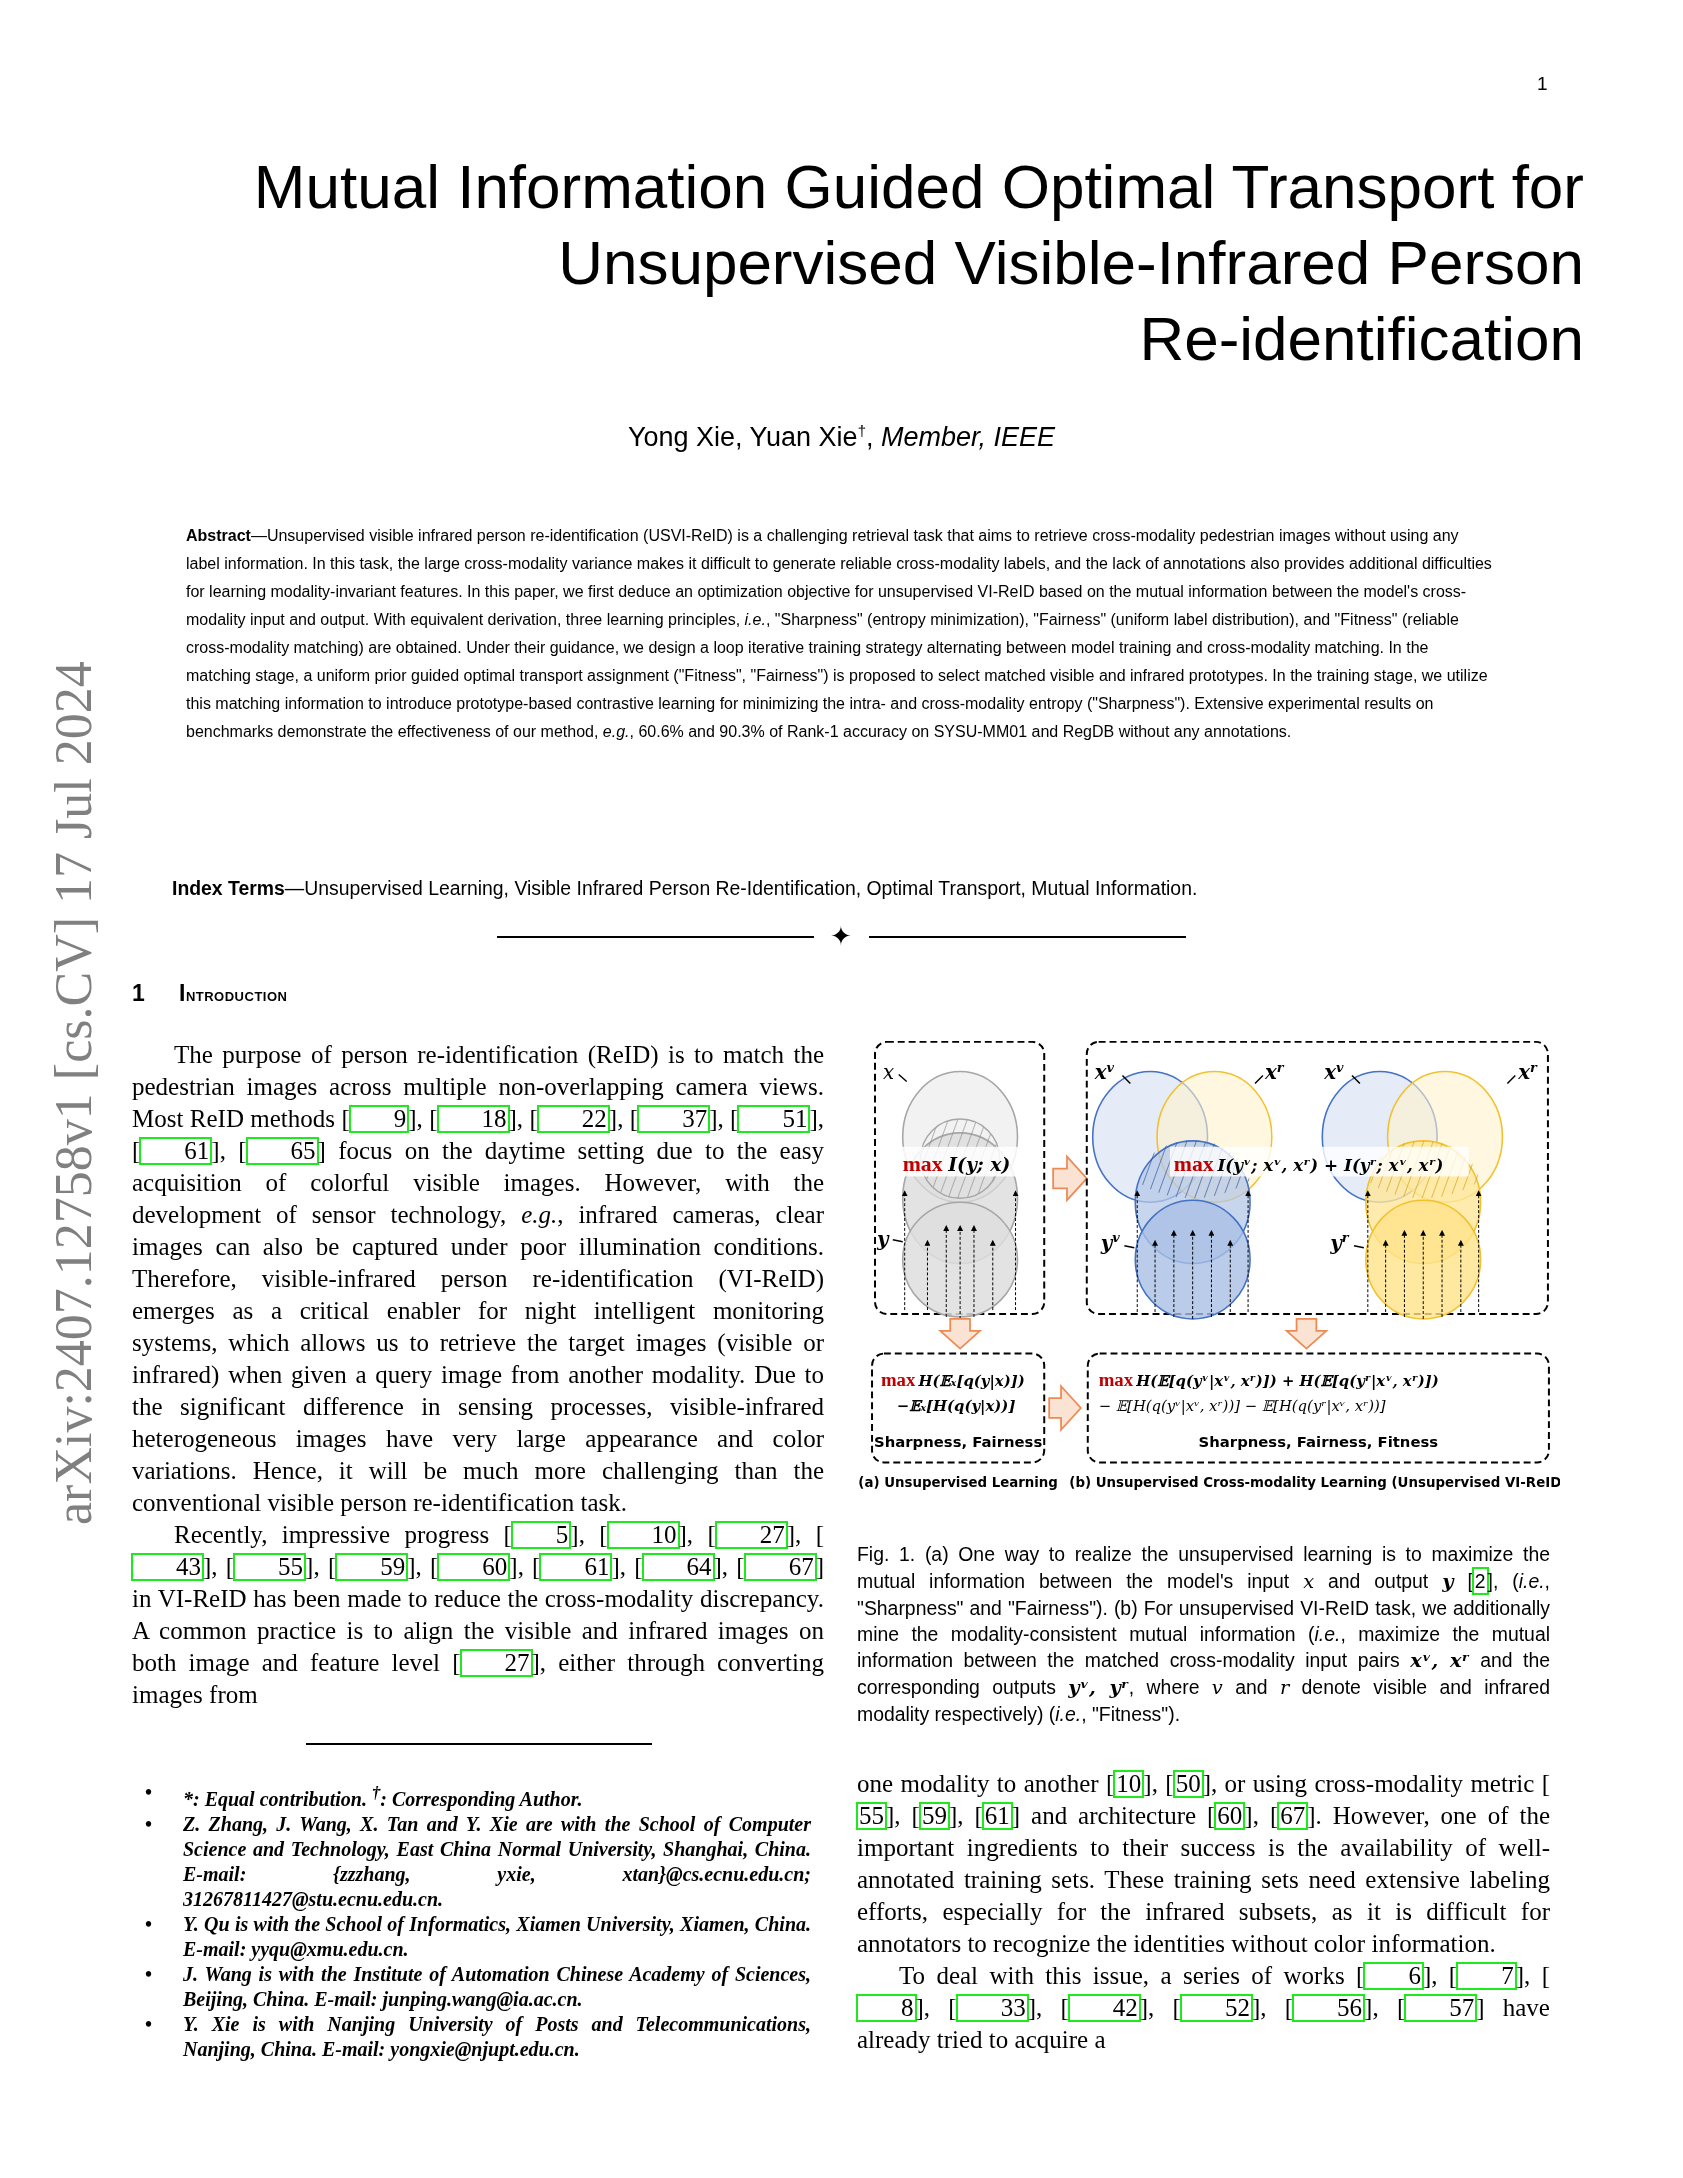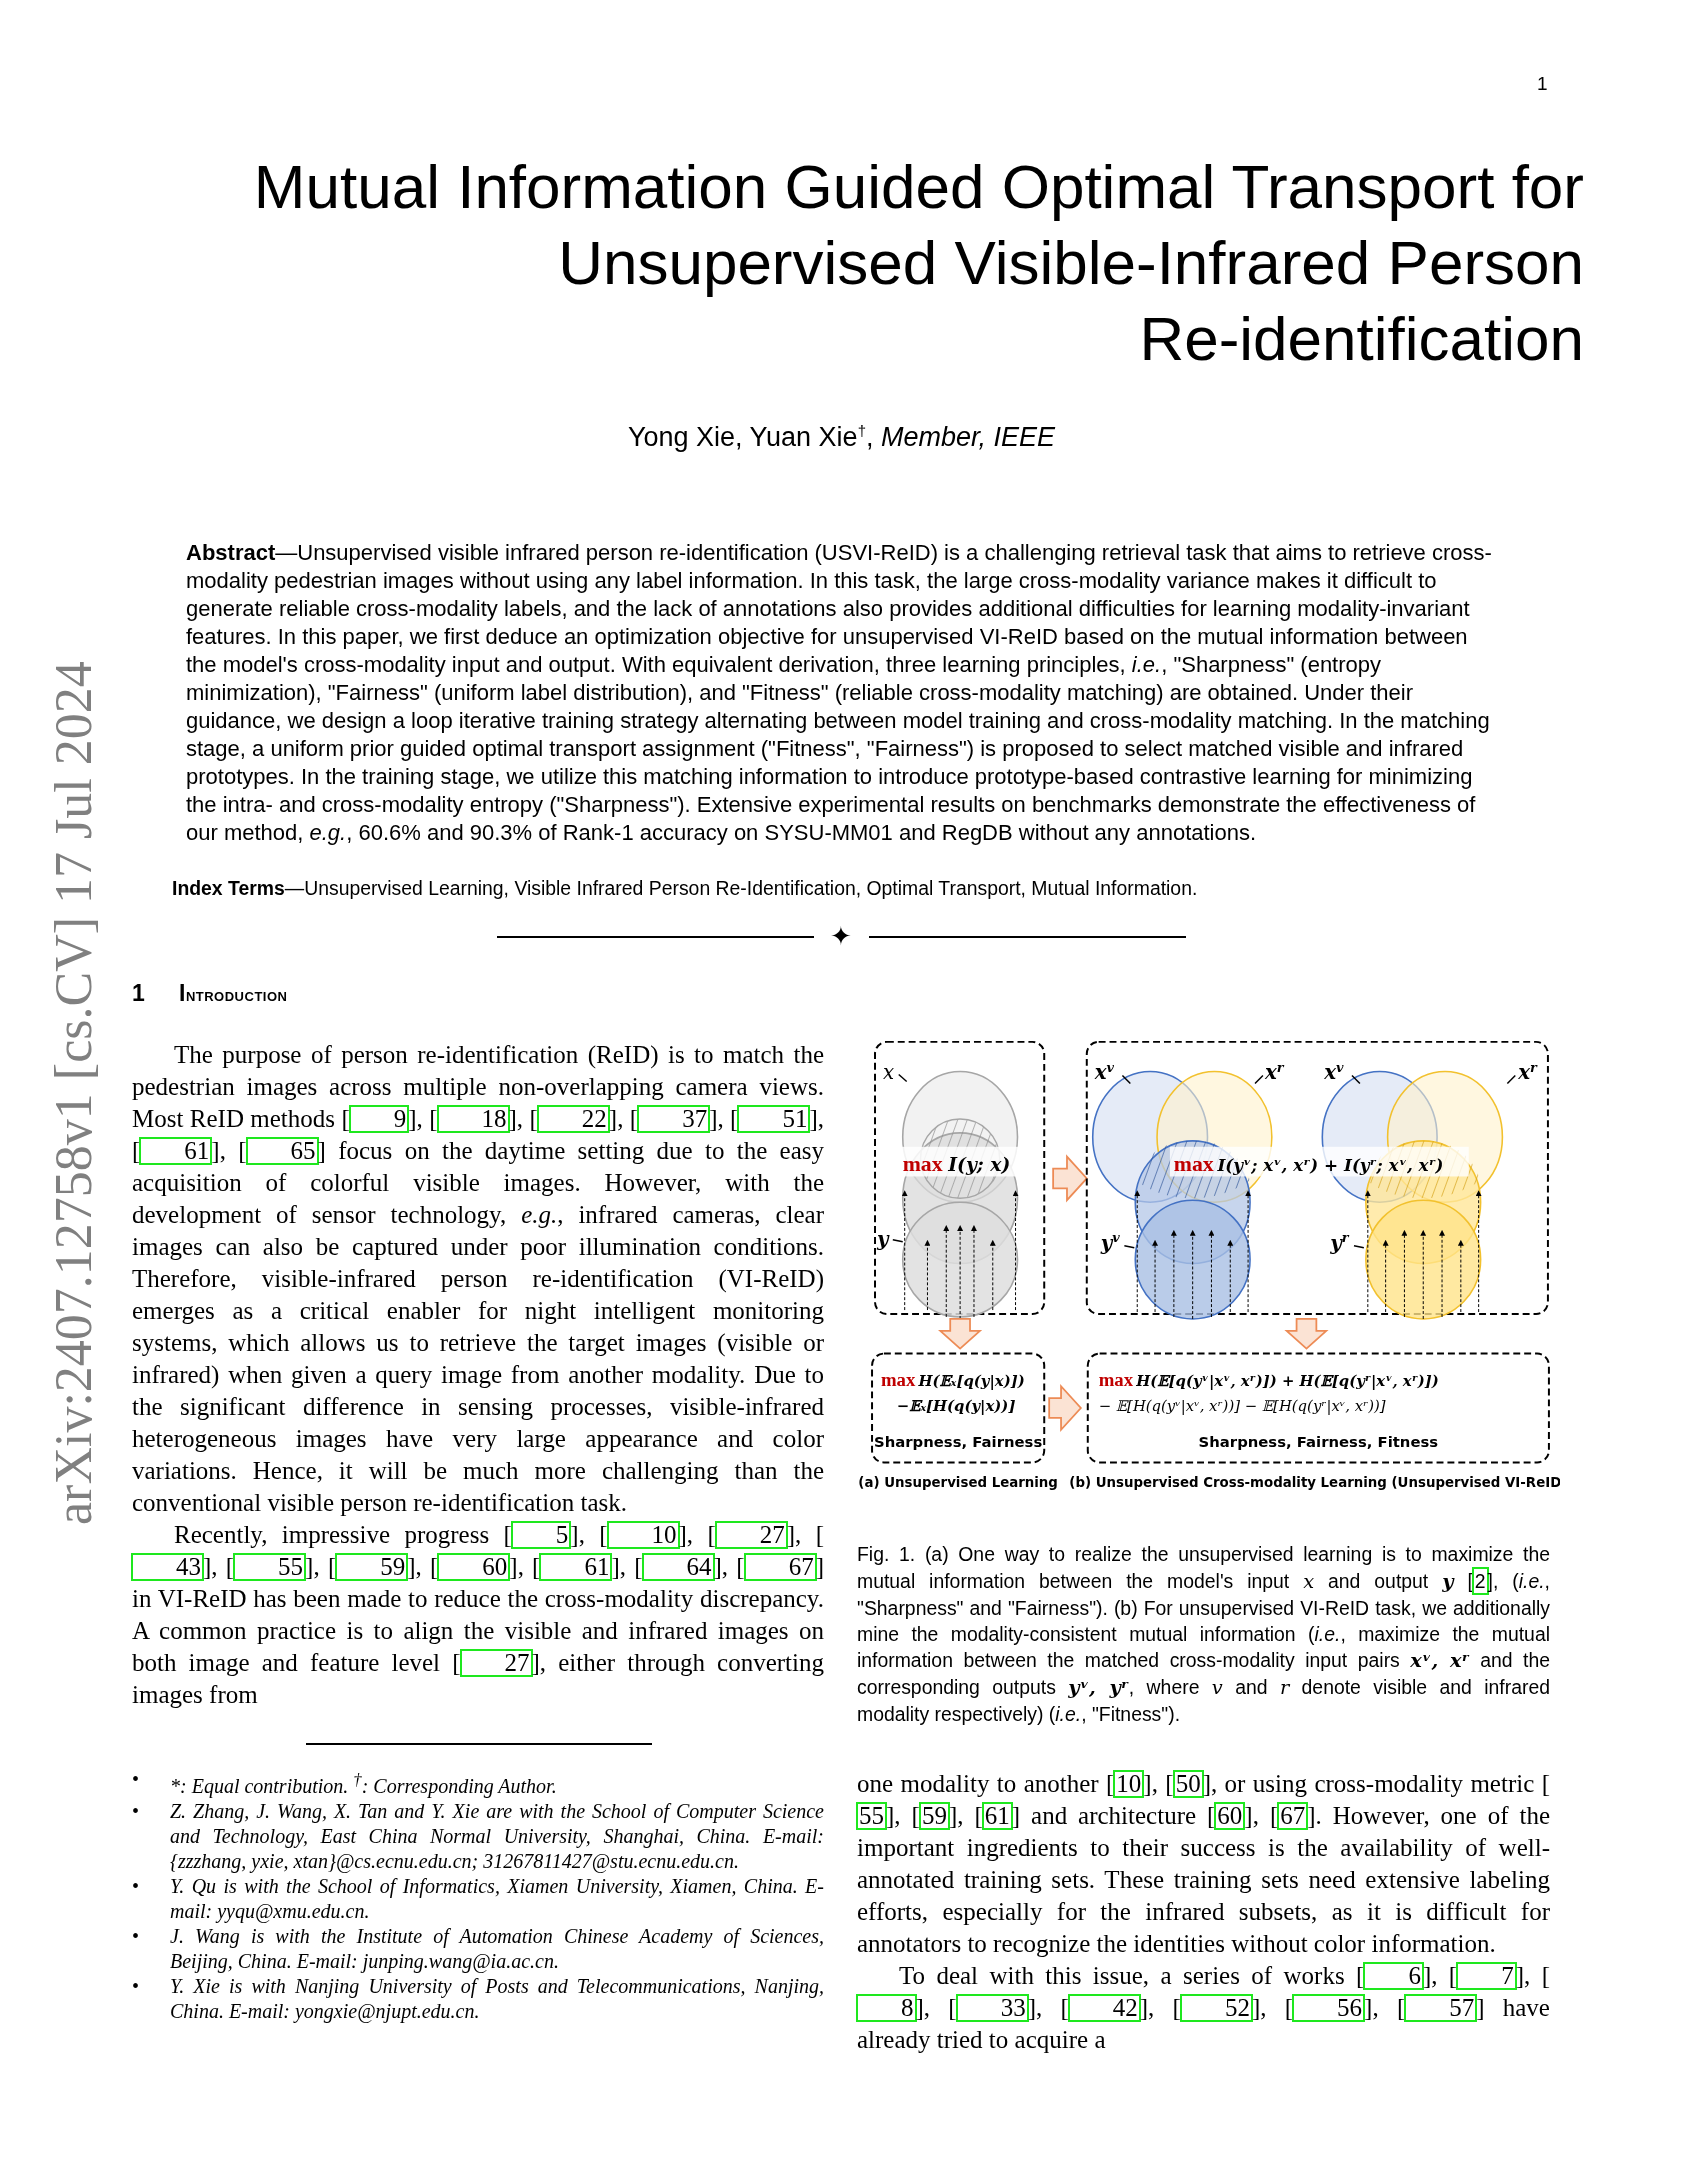"Abstract—Unsupervised visible infrared" #abstract { font-size: 22px -> 16px; top: 539px -> 522px }
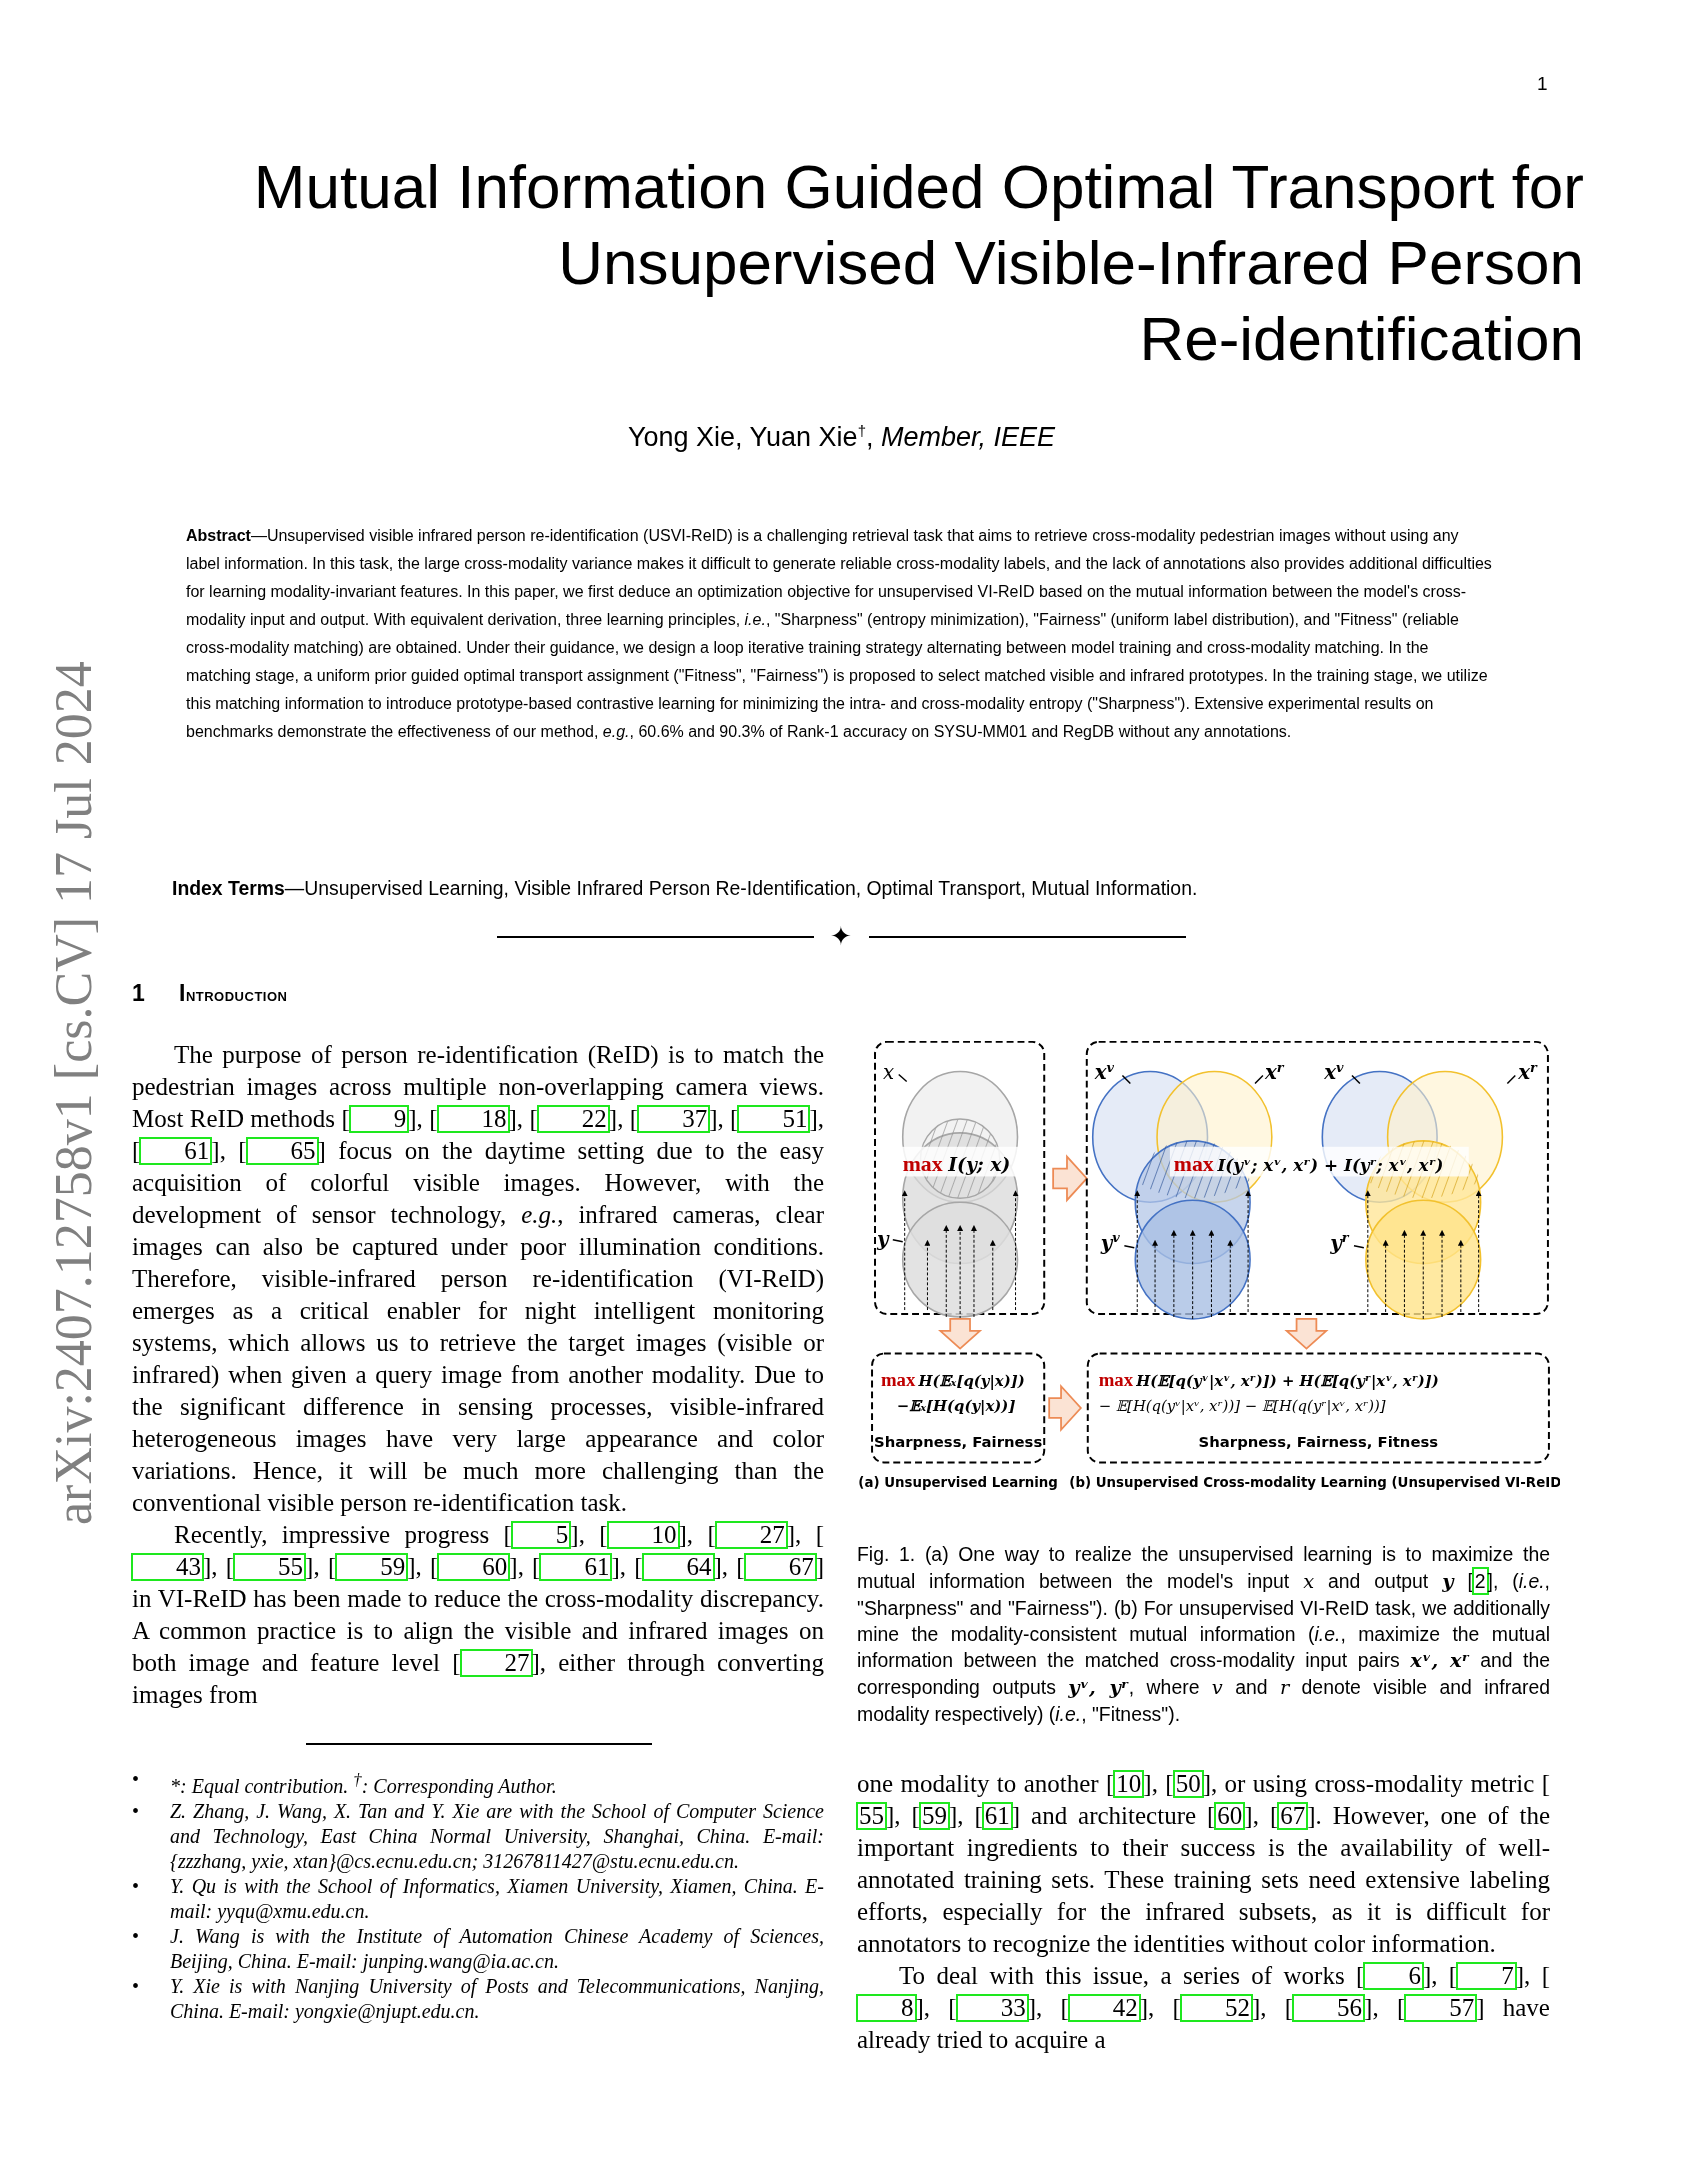"*: Equal contribution. †: Corresponding" #footnotes ul { font-weight: none -> bold; margin: 0 -> 13px }
